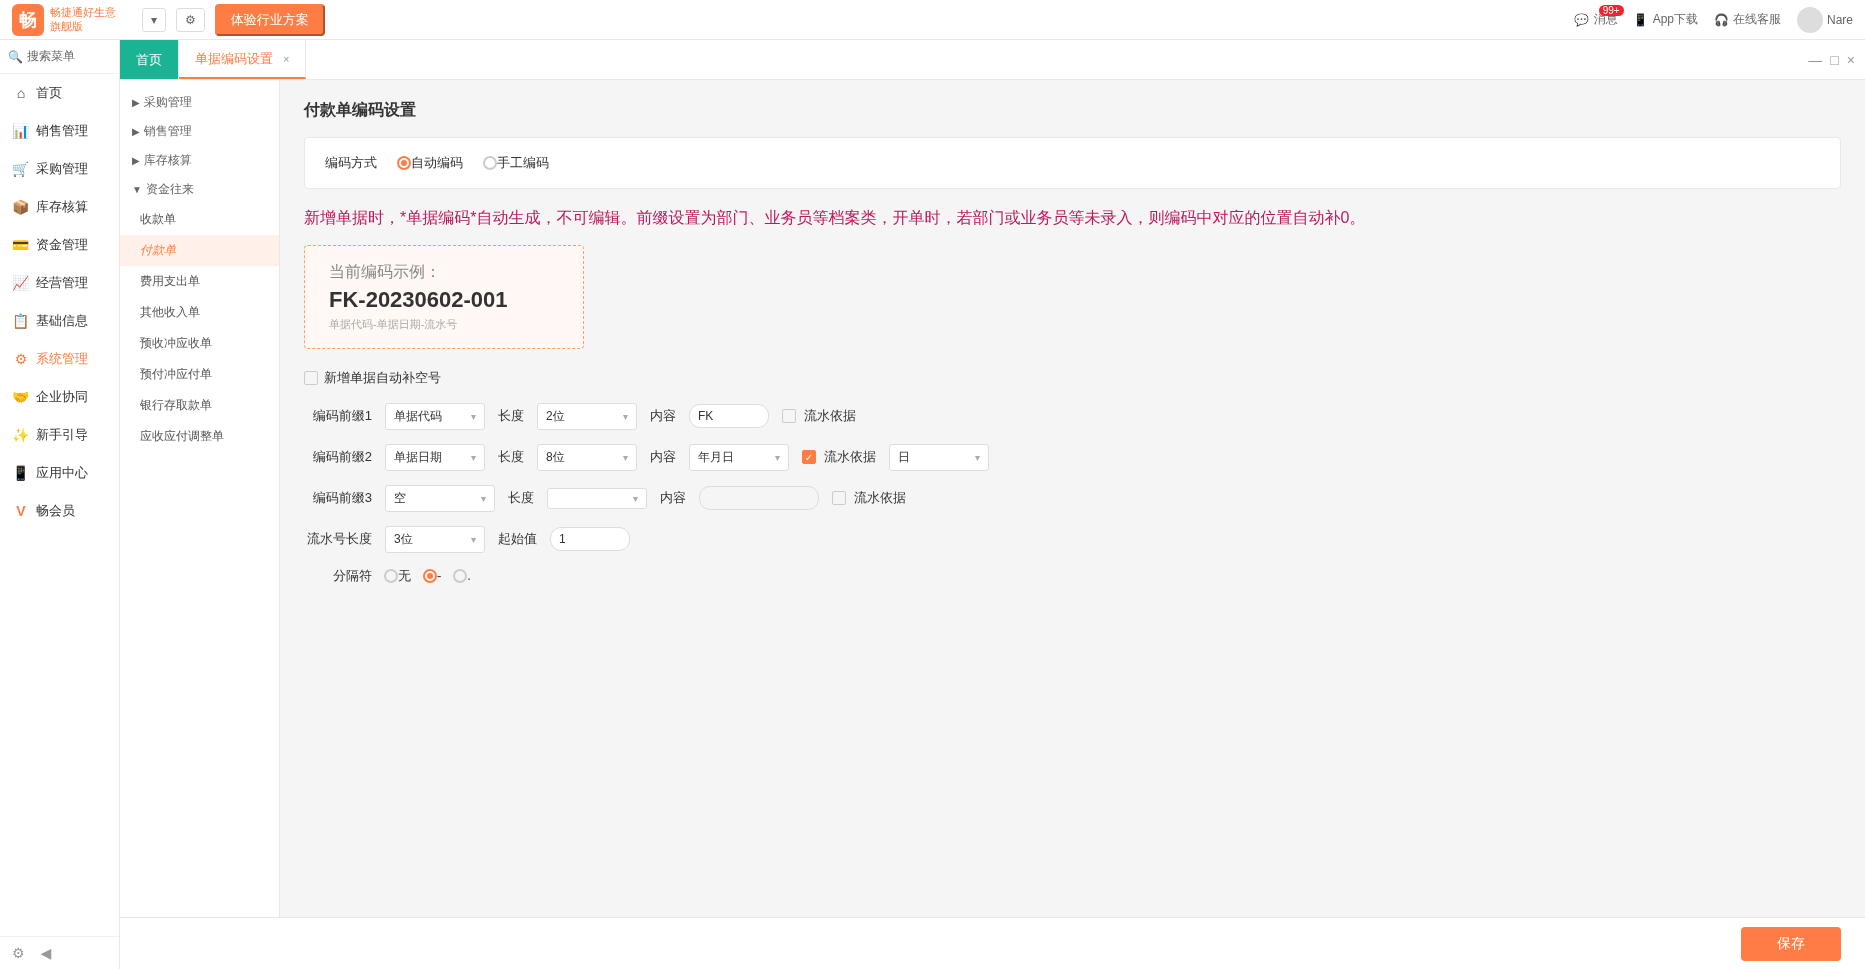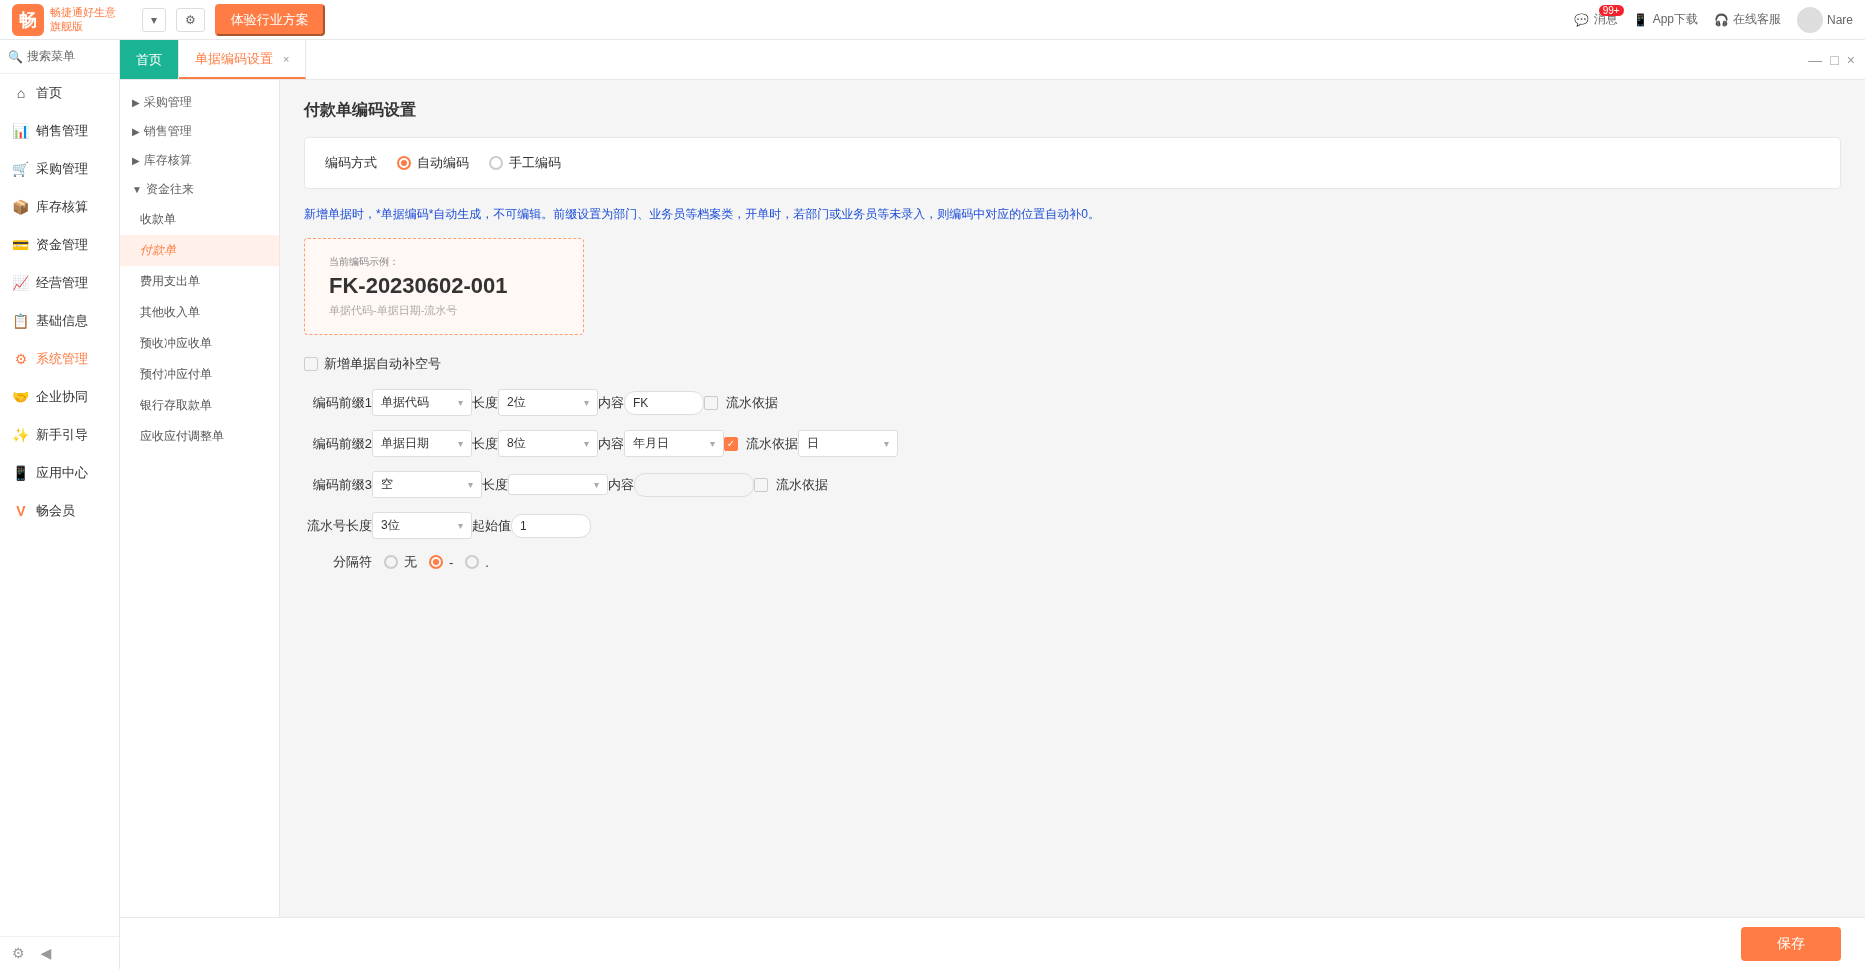"自动编码" .radio-group { gap: 6px -> 0 }
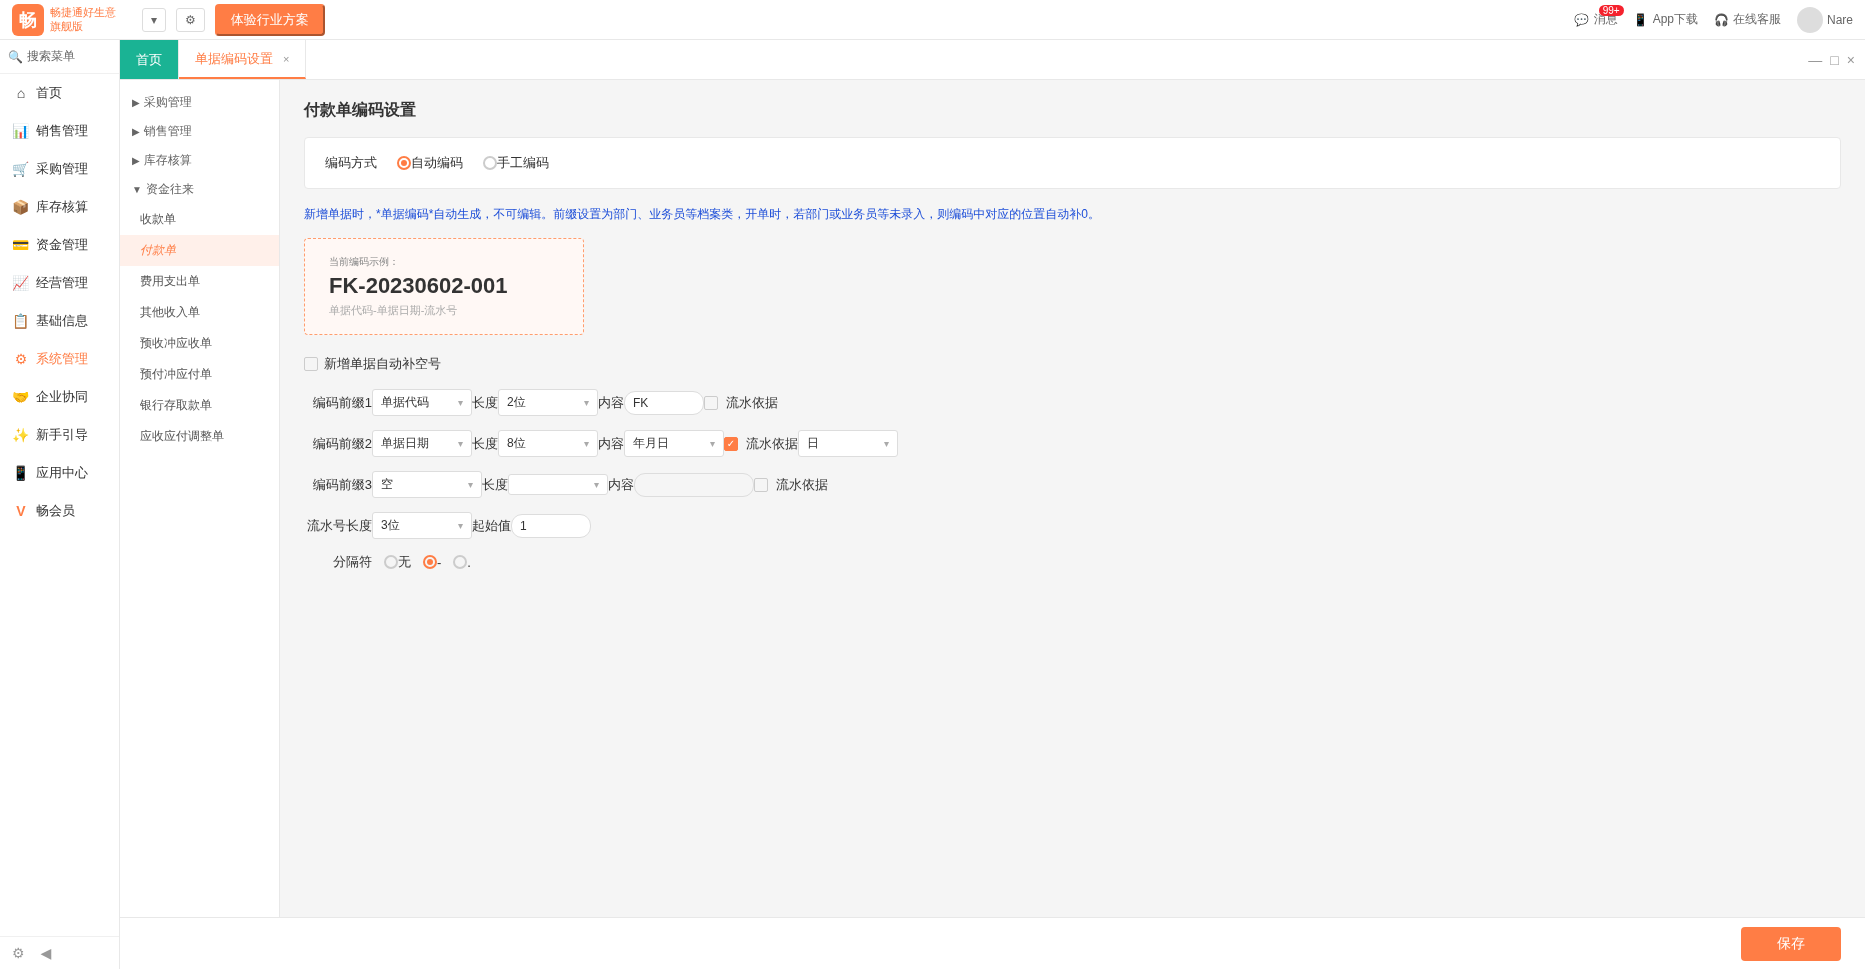"新增单据时，*单据编码*自动生成，不可编辑。前缀设置为部门、业务员等档案类，开单" .info-text { color: #1d4ed8 -> #be185d; font-size: 12px -> 16px }
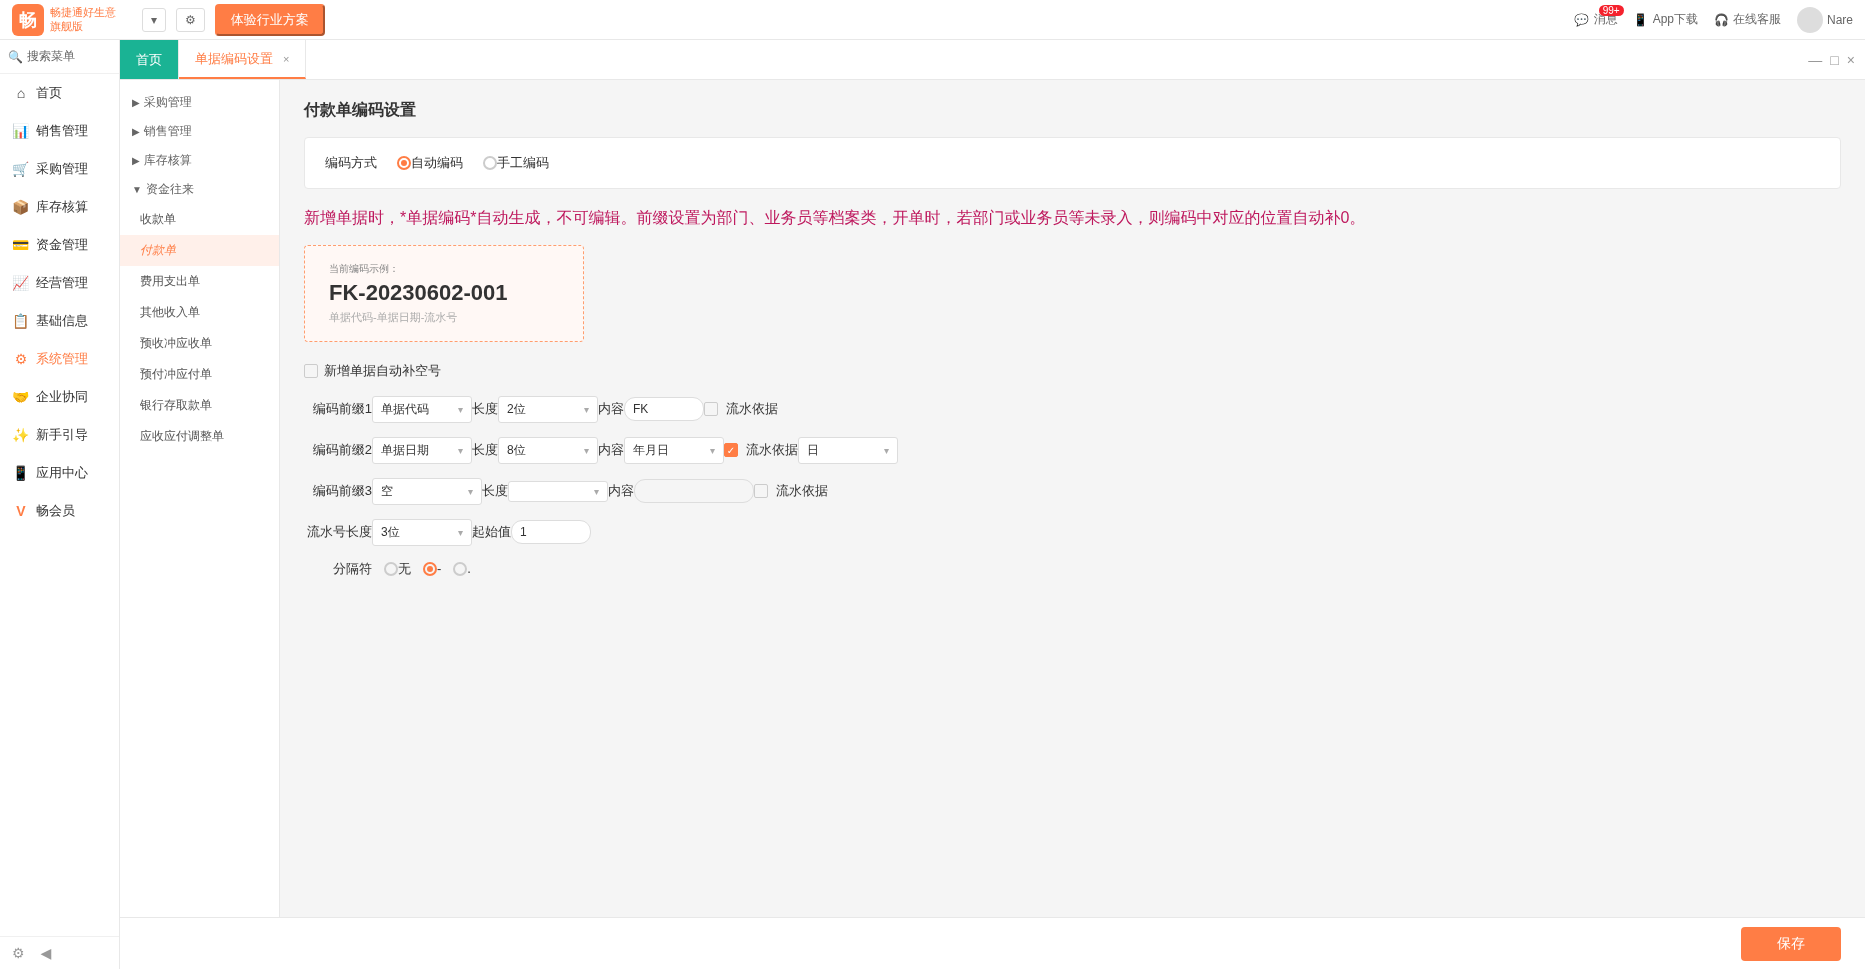"当前编码示例：" .code-preview-label { font-size: 10px -> 16px }
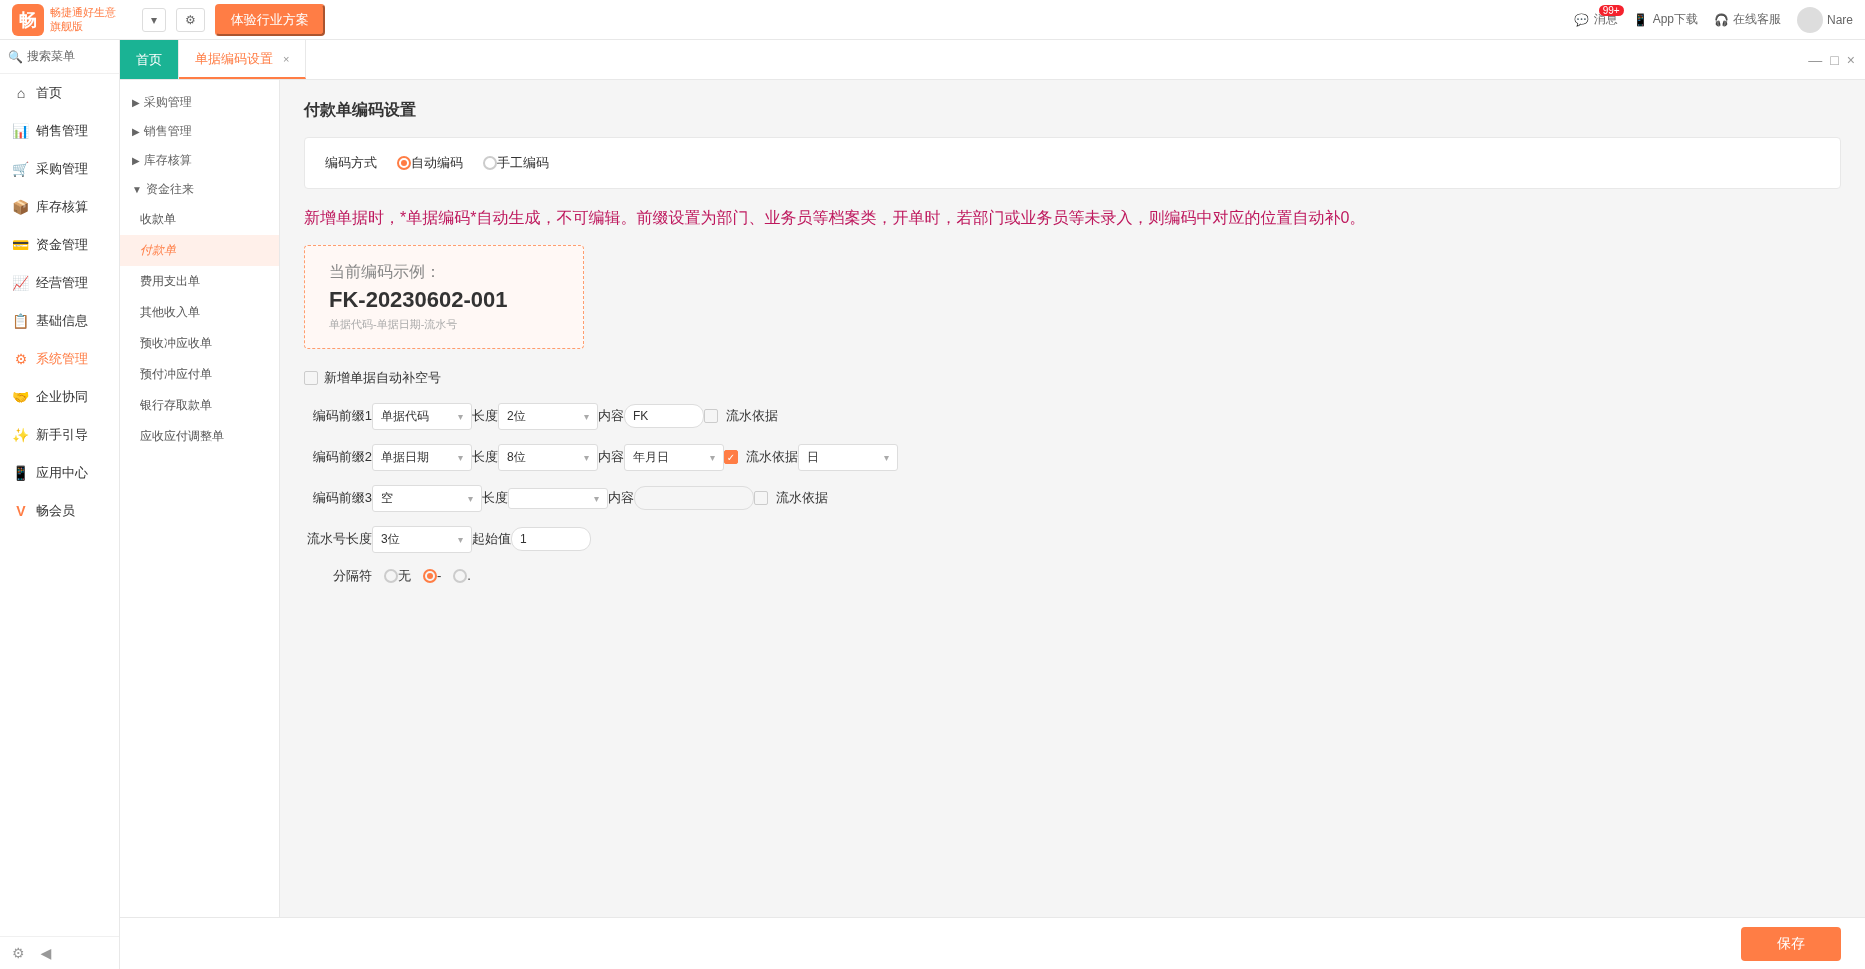"编码前缀1" .form-row { gap: 0 -> 13px }
